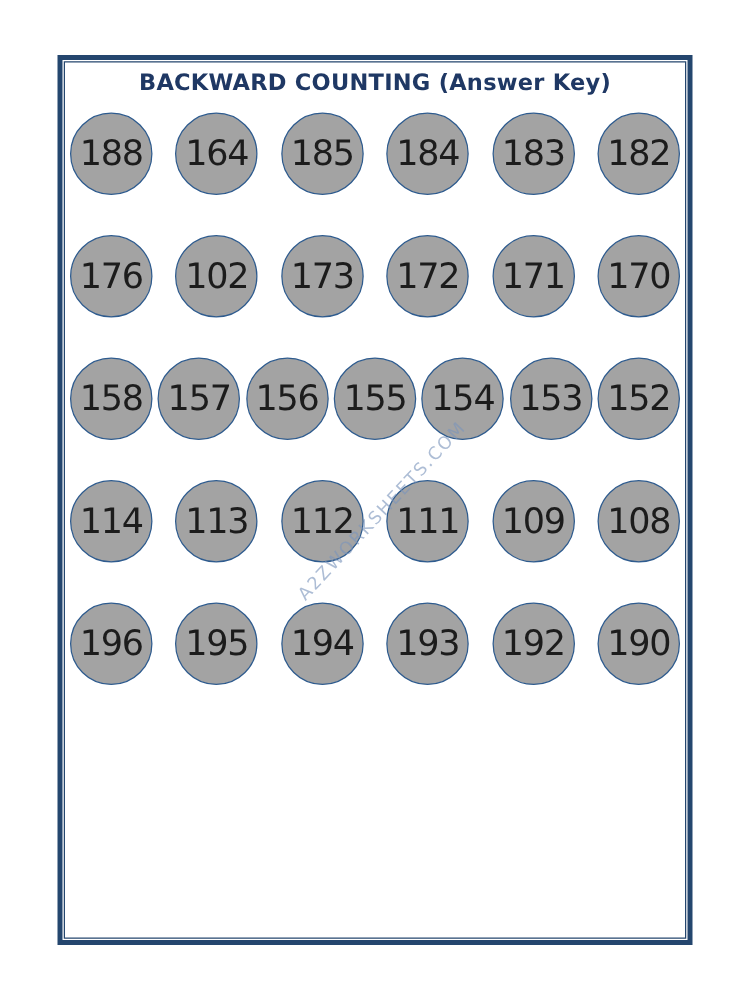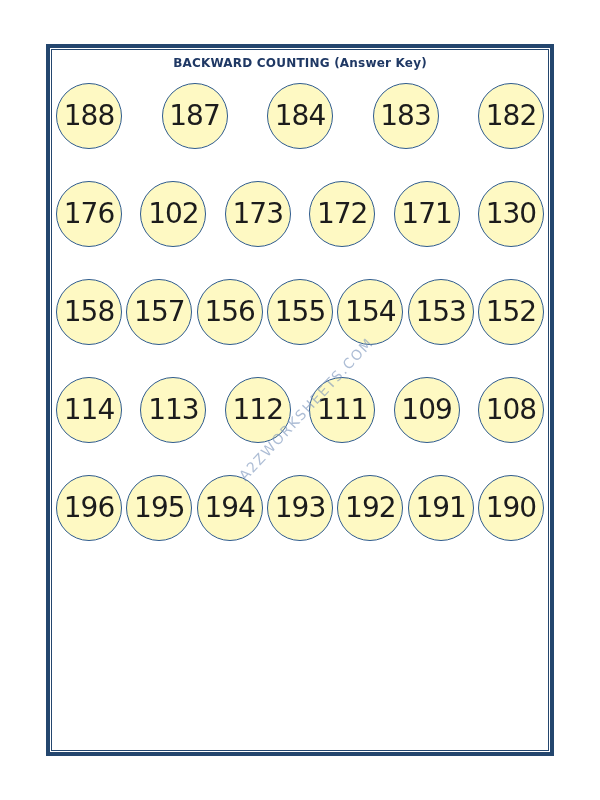"BACKWARD COUNTING (Answer Key)" .title { font-size: 12px -> 18px }
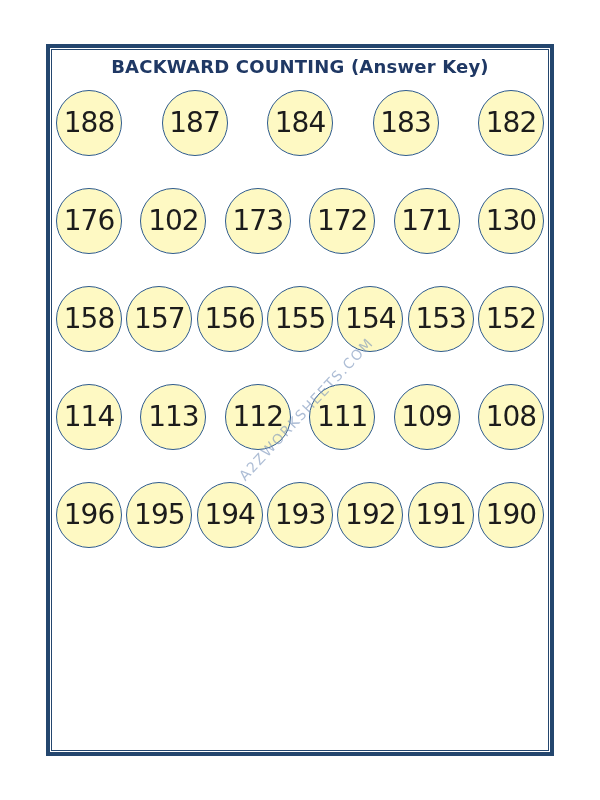"188" .circle { background: #fef9c3 -> #a3a3a3 }
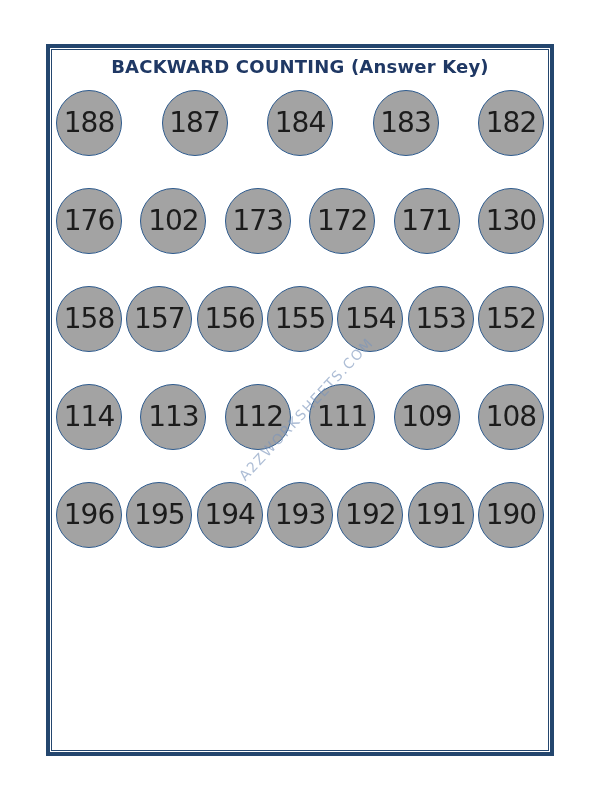"187" span.num { text: 187 -> 164 }
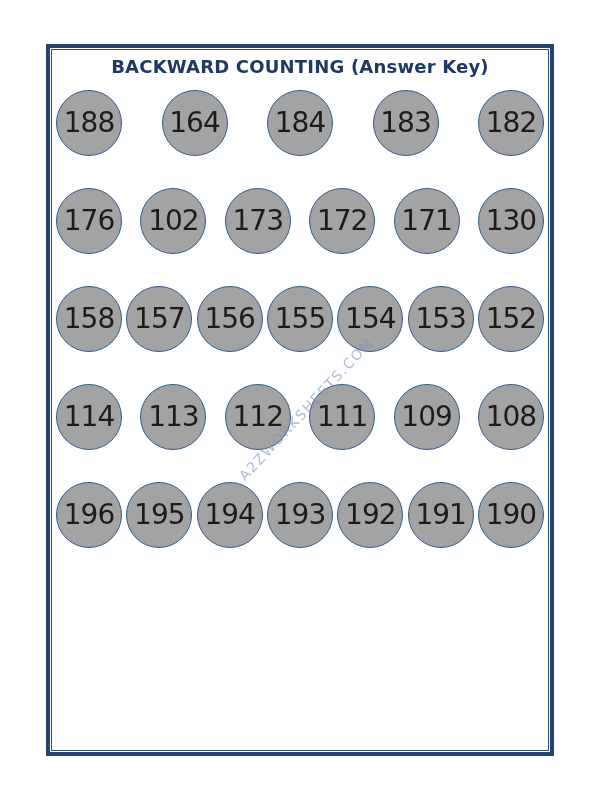"185" div.circle { html: none -> <div> <span>185</span> </div> }
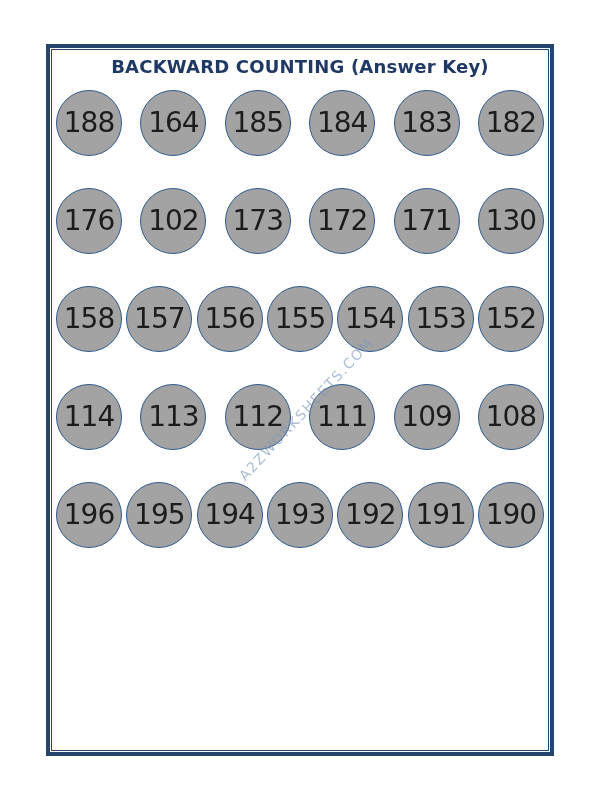"130" span.num { text: 130 -> 170 }
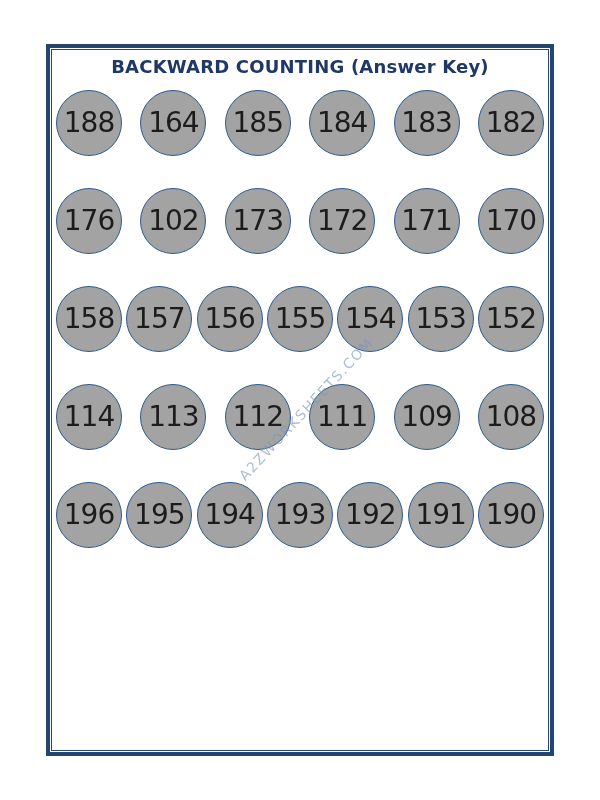"191" div.circle { html: <div> <span>191</span> </div> -> none }
